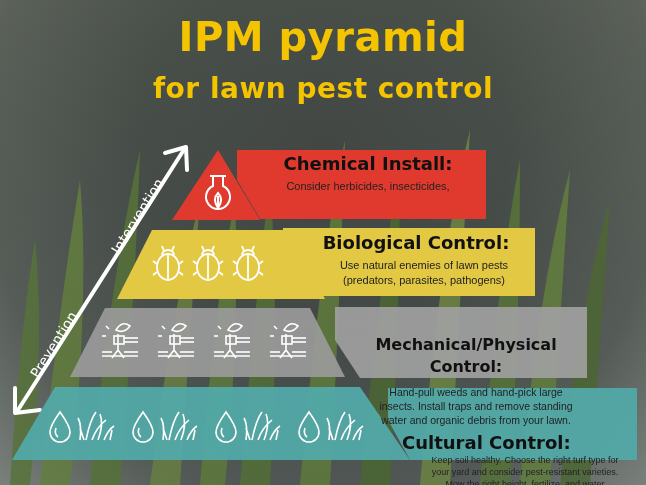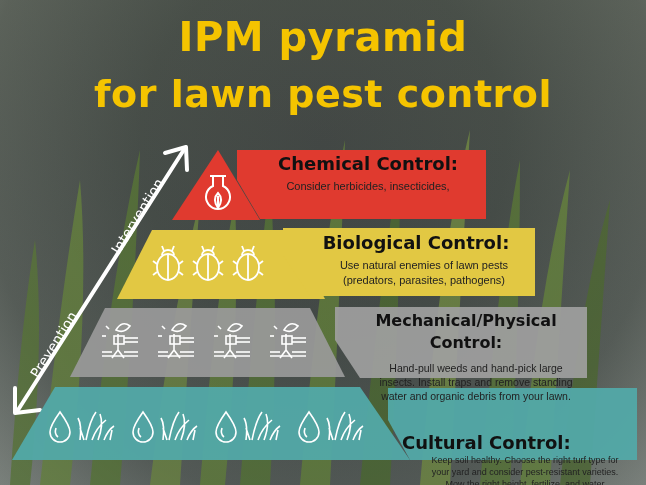"for lawn pest control" .t2 { font-size: 38px -> 28px }
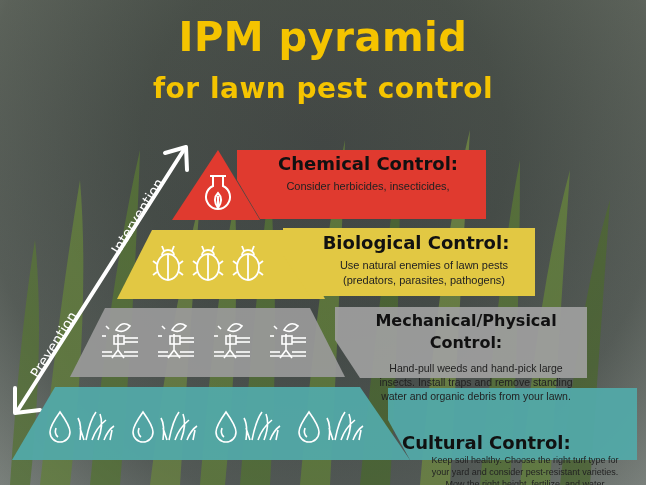"Chemical Control:" div.h { text: Control -> Install }
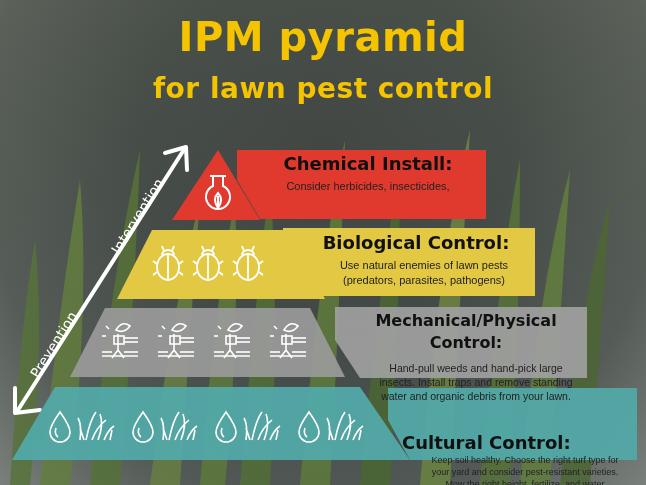"Mechanical/Physical Control:" div.h { margin-top: none -> 24px }
